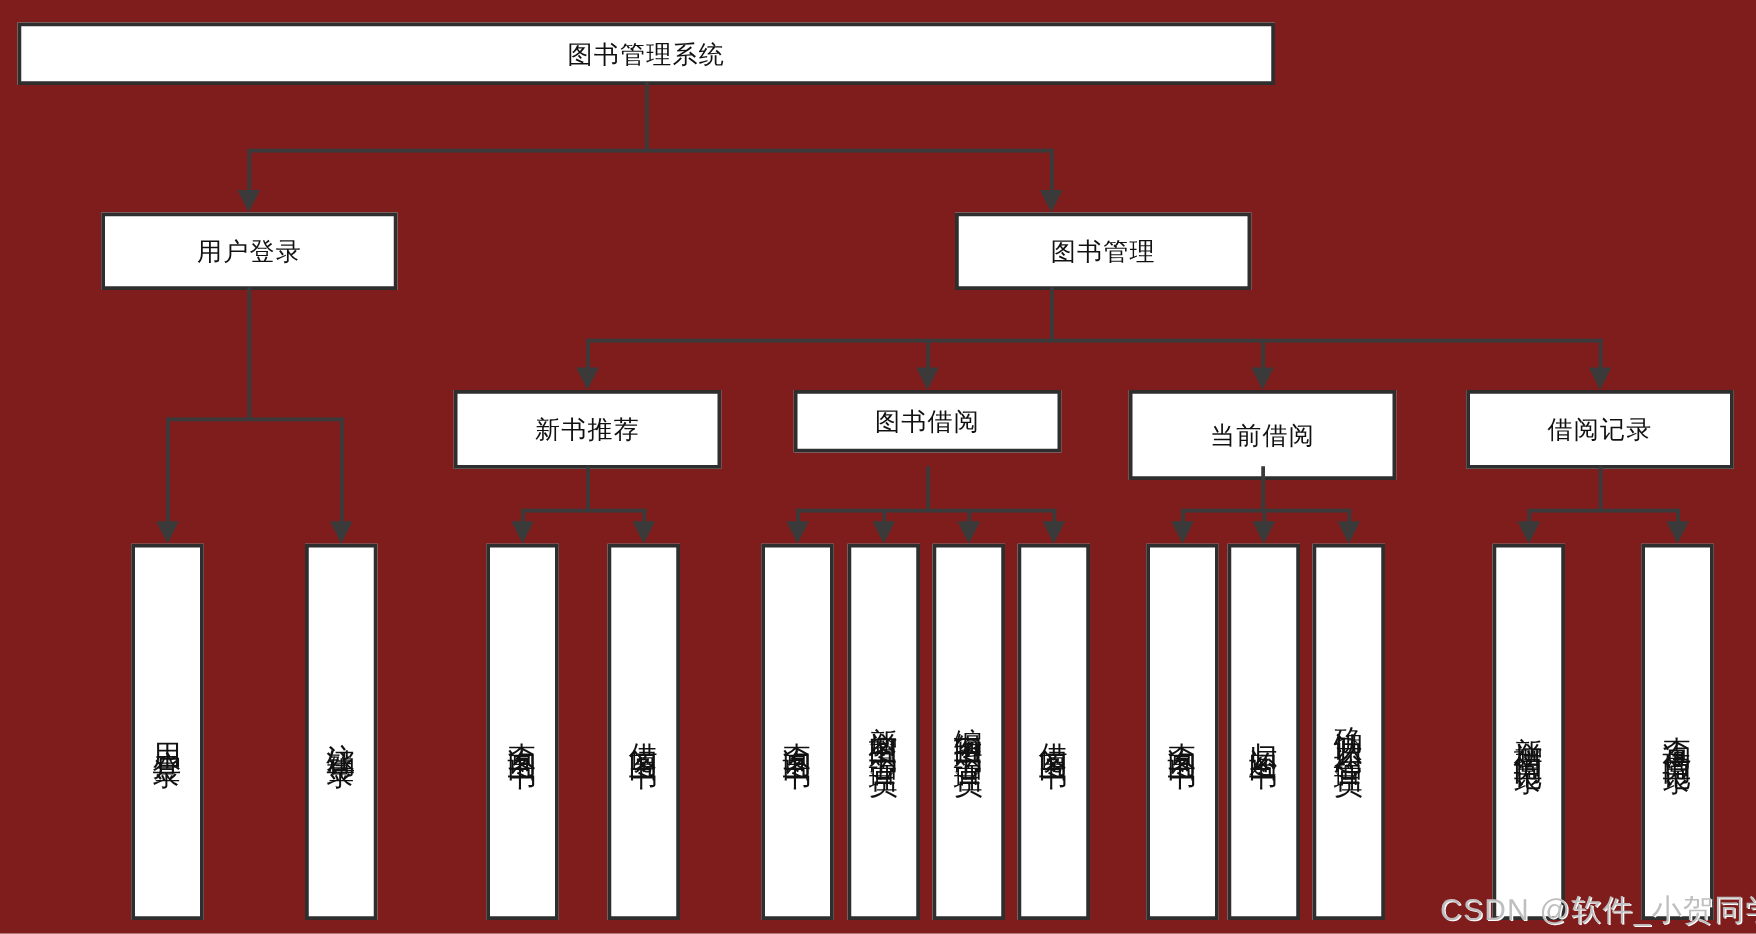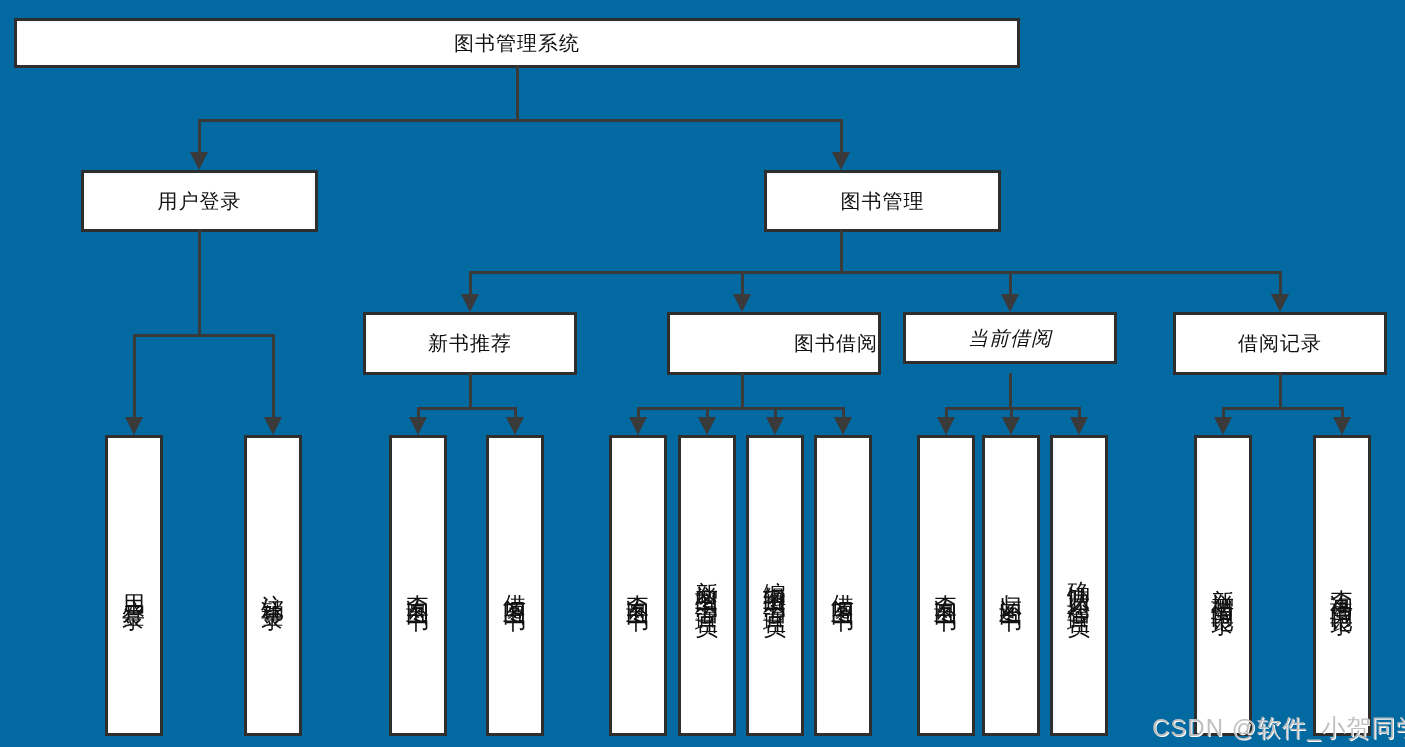"图书管理系统" #canvas { background: #0369a1 -> #7f1d1d }
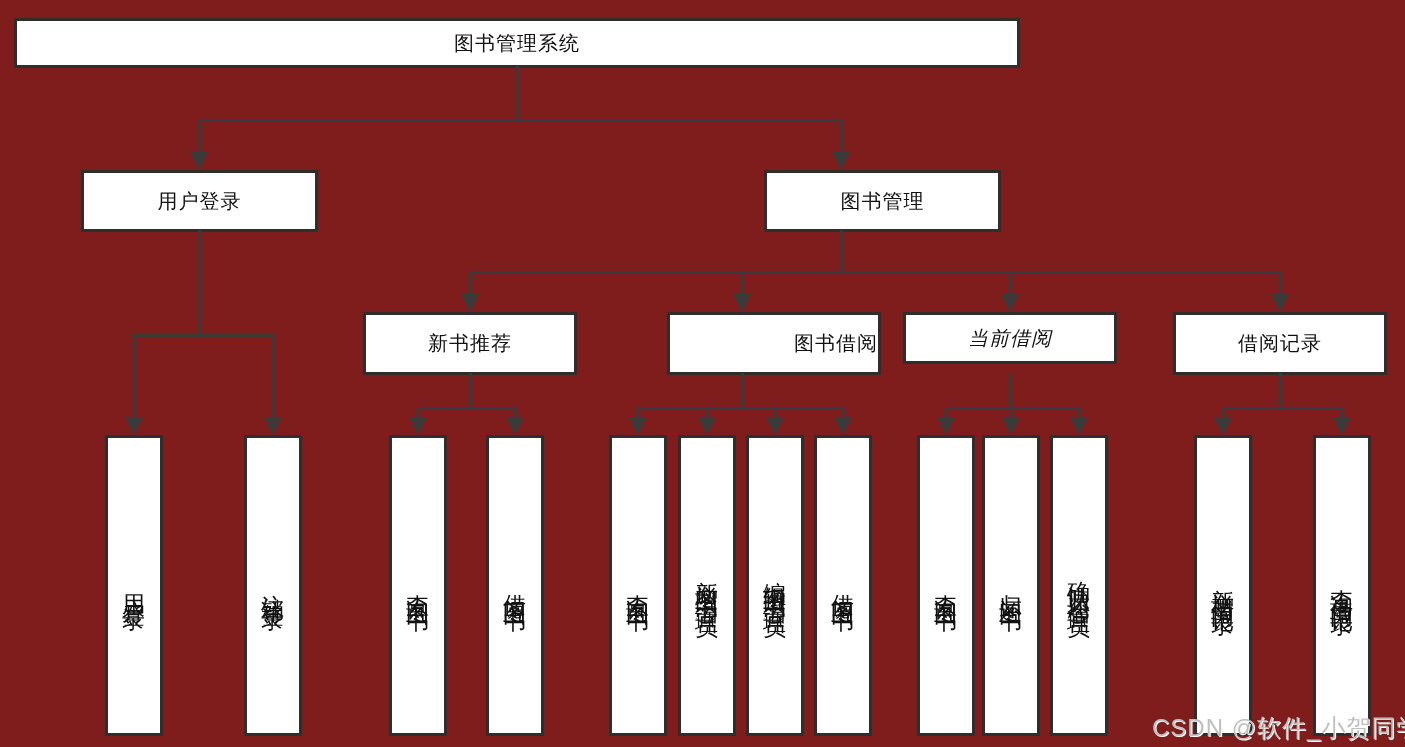"图书借阅" div.box { height: 63px -> 50px; justify-content: flex-end -> none; left: 667px -> 635px }
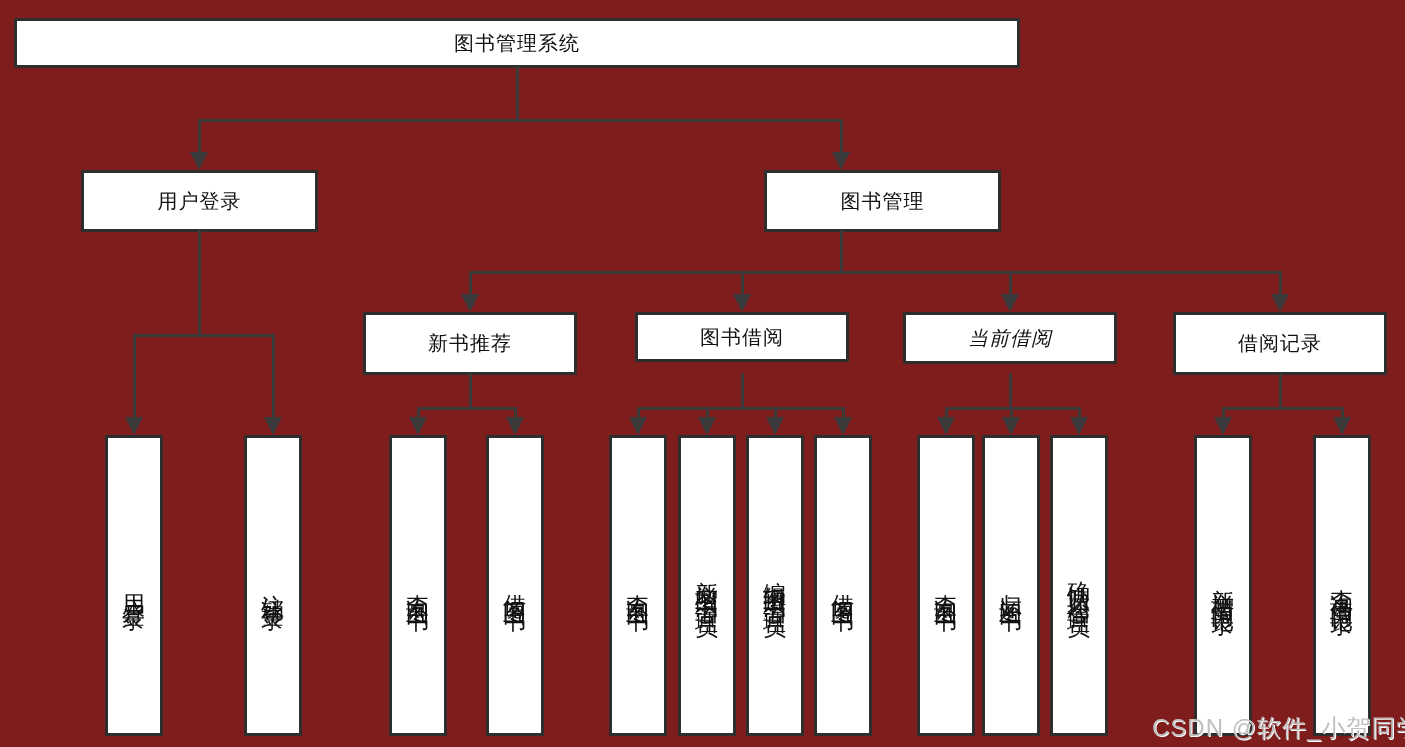"当前借阅" div.box { font-style: italic -> none; height: 52px -> 72px }
